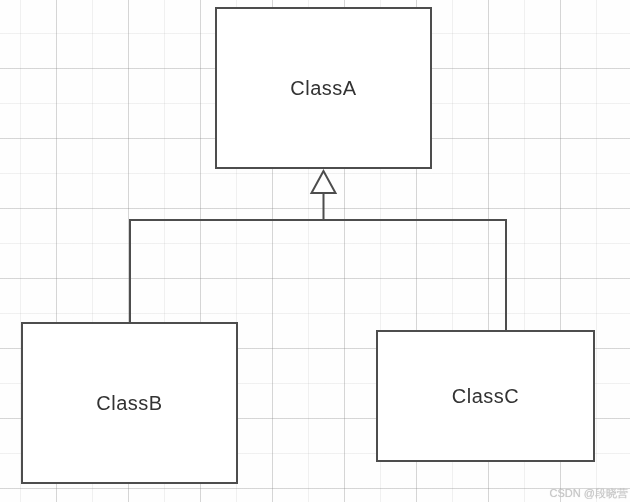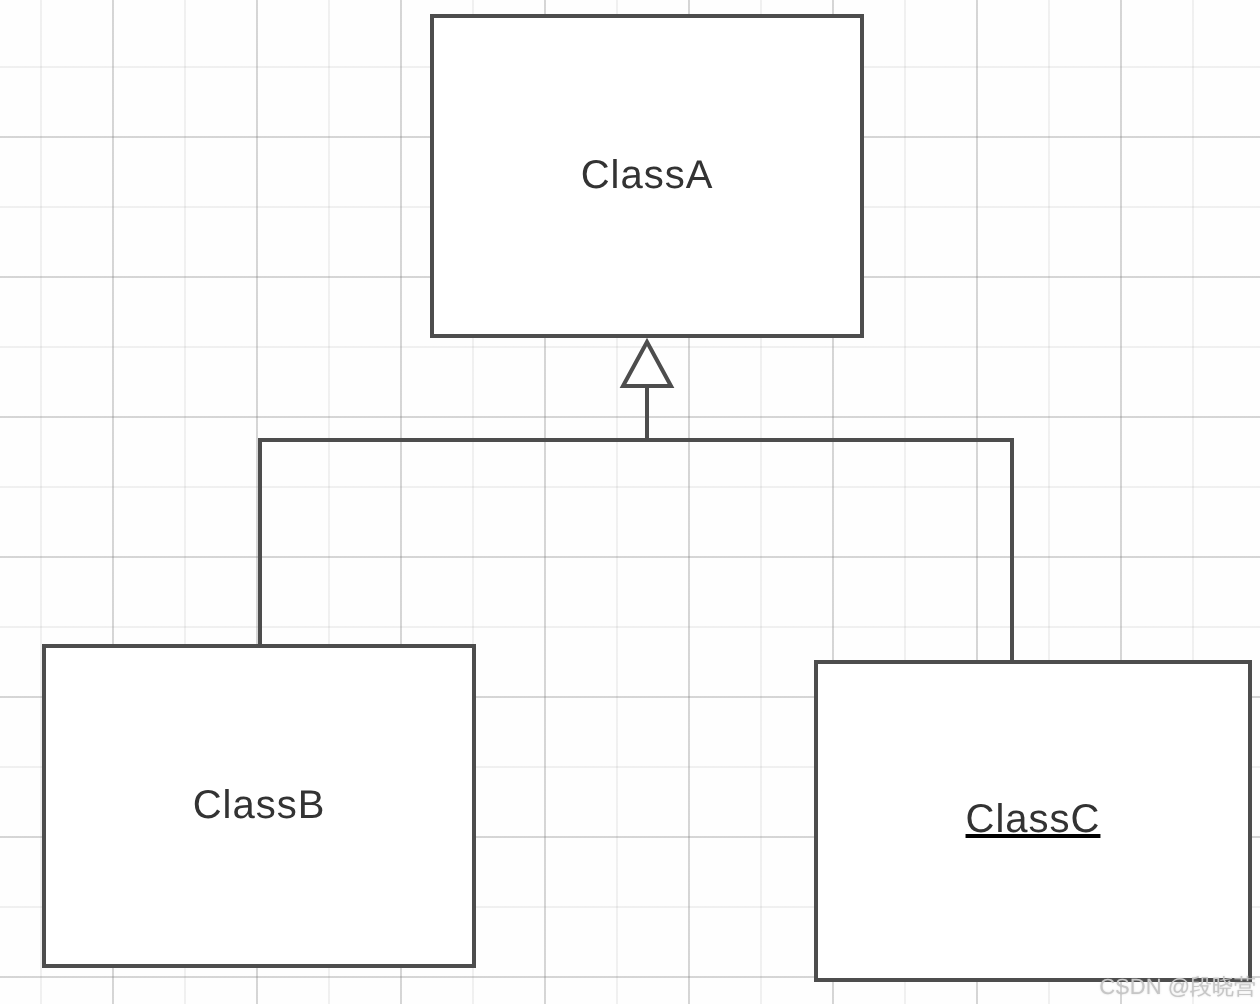"ClassC" #class-c { height: 161px -> 132px; left: 407px -> 376px; text-decoration: underline -> none }
